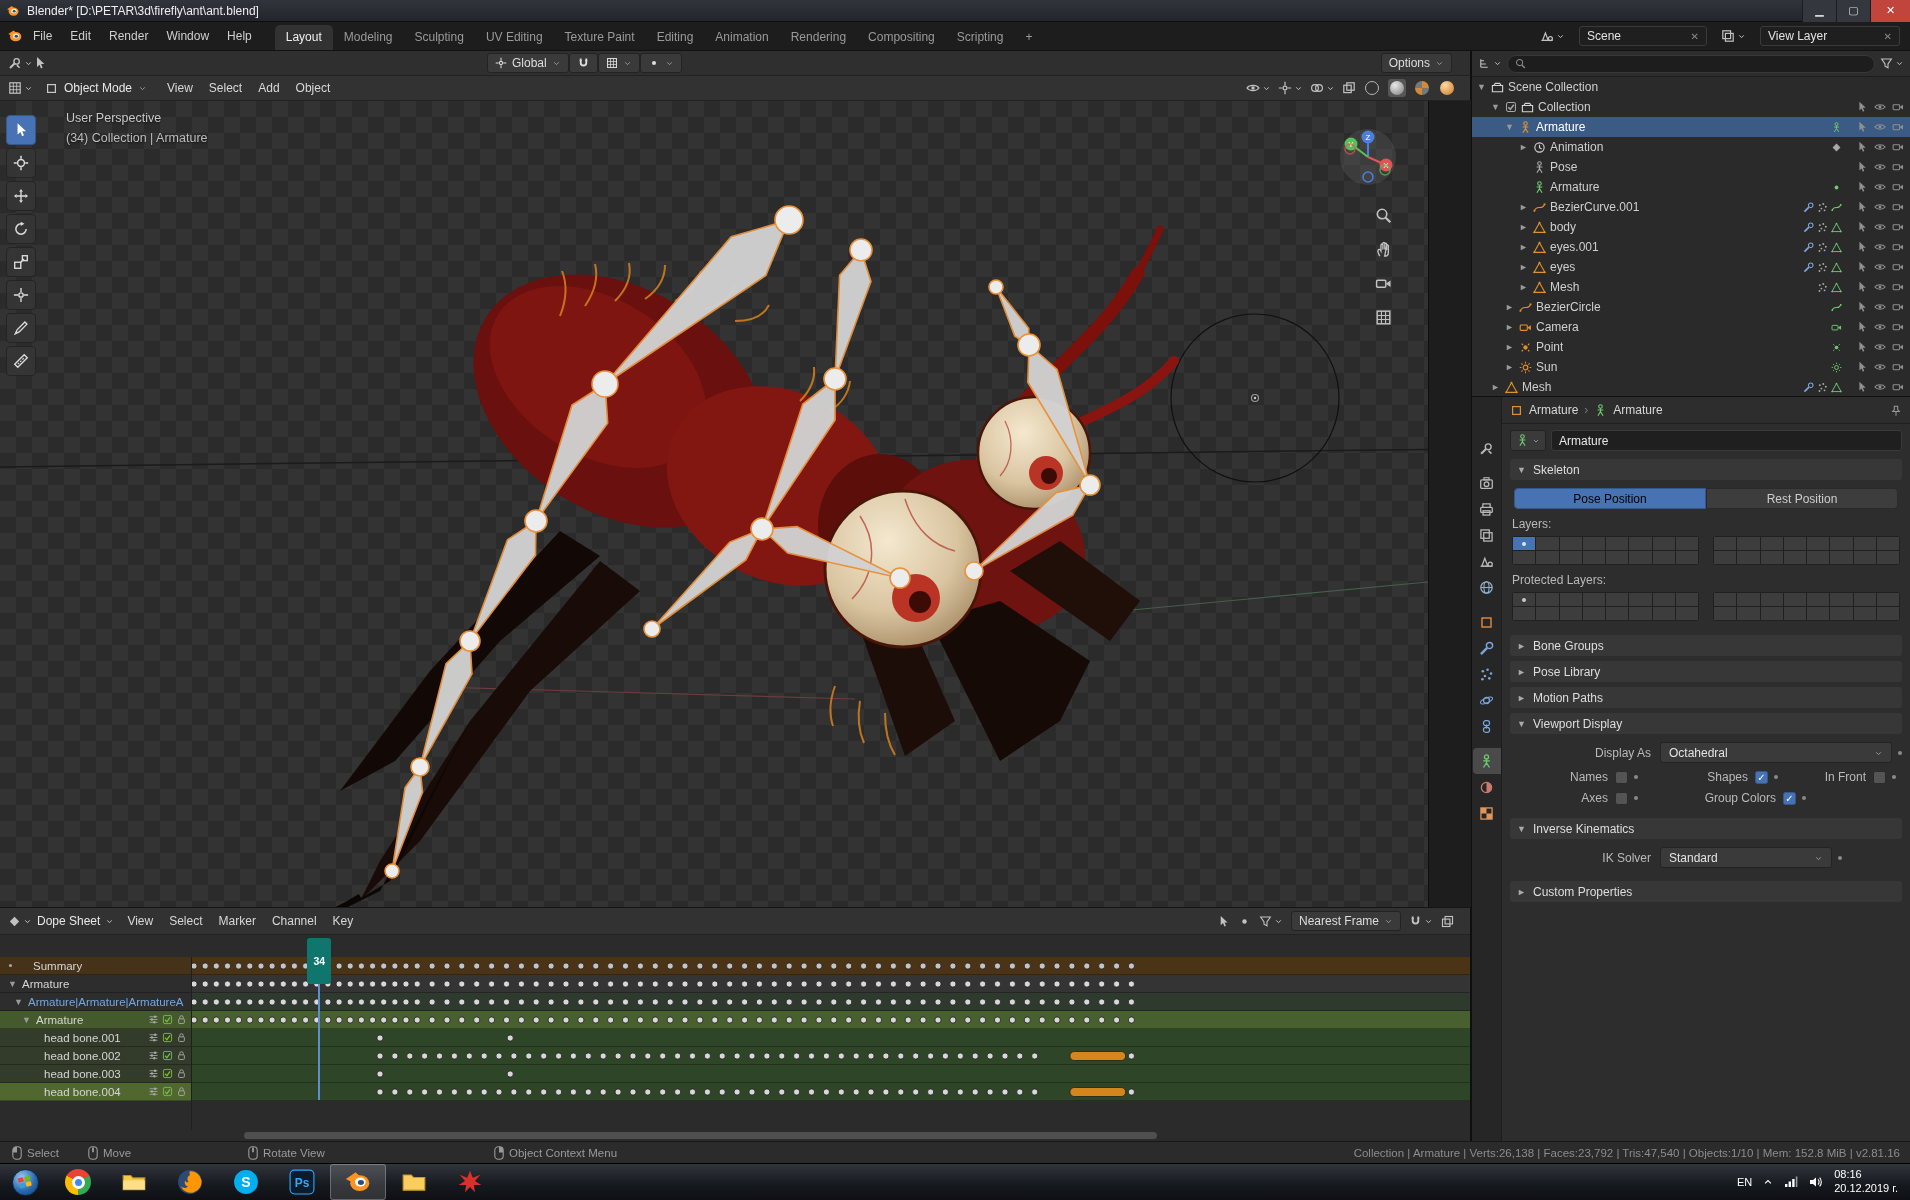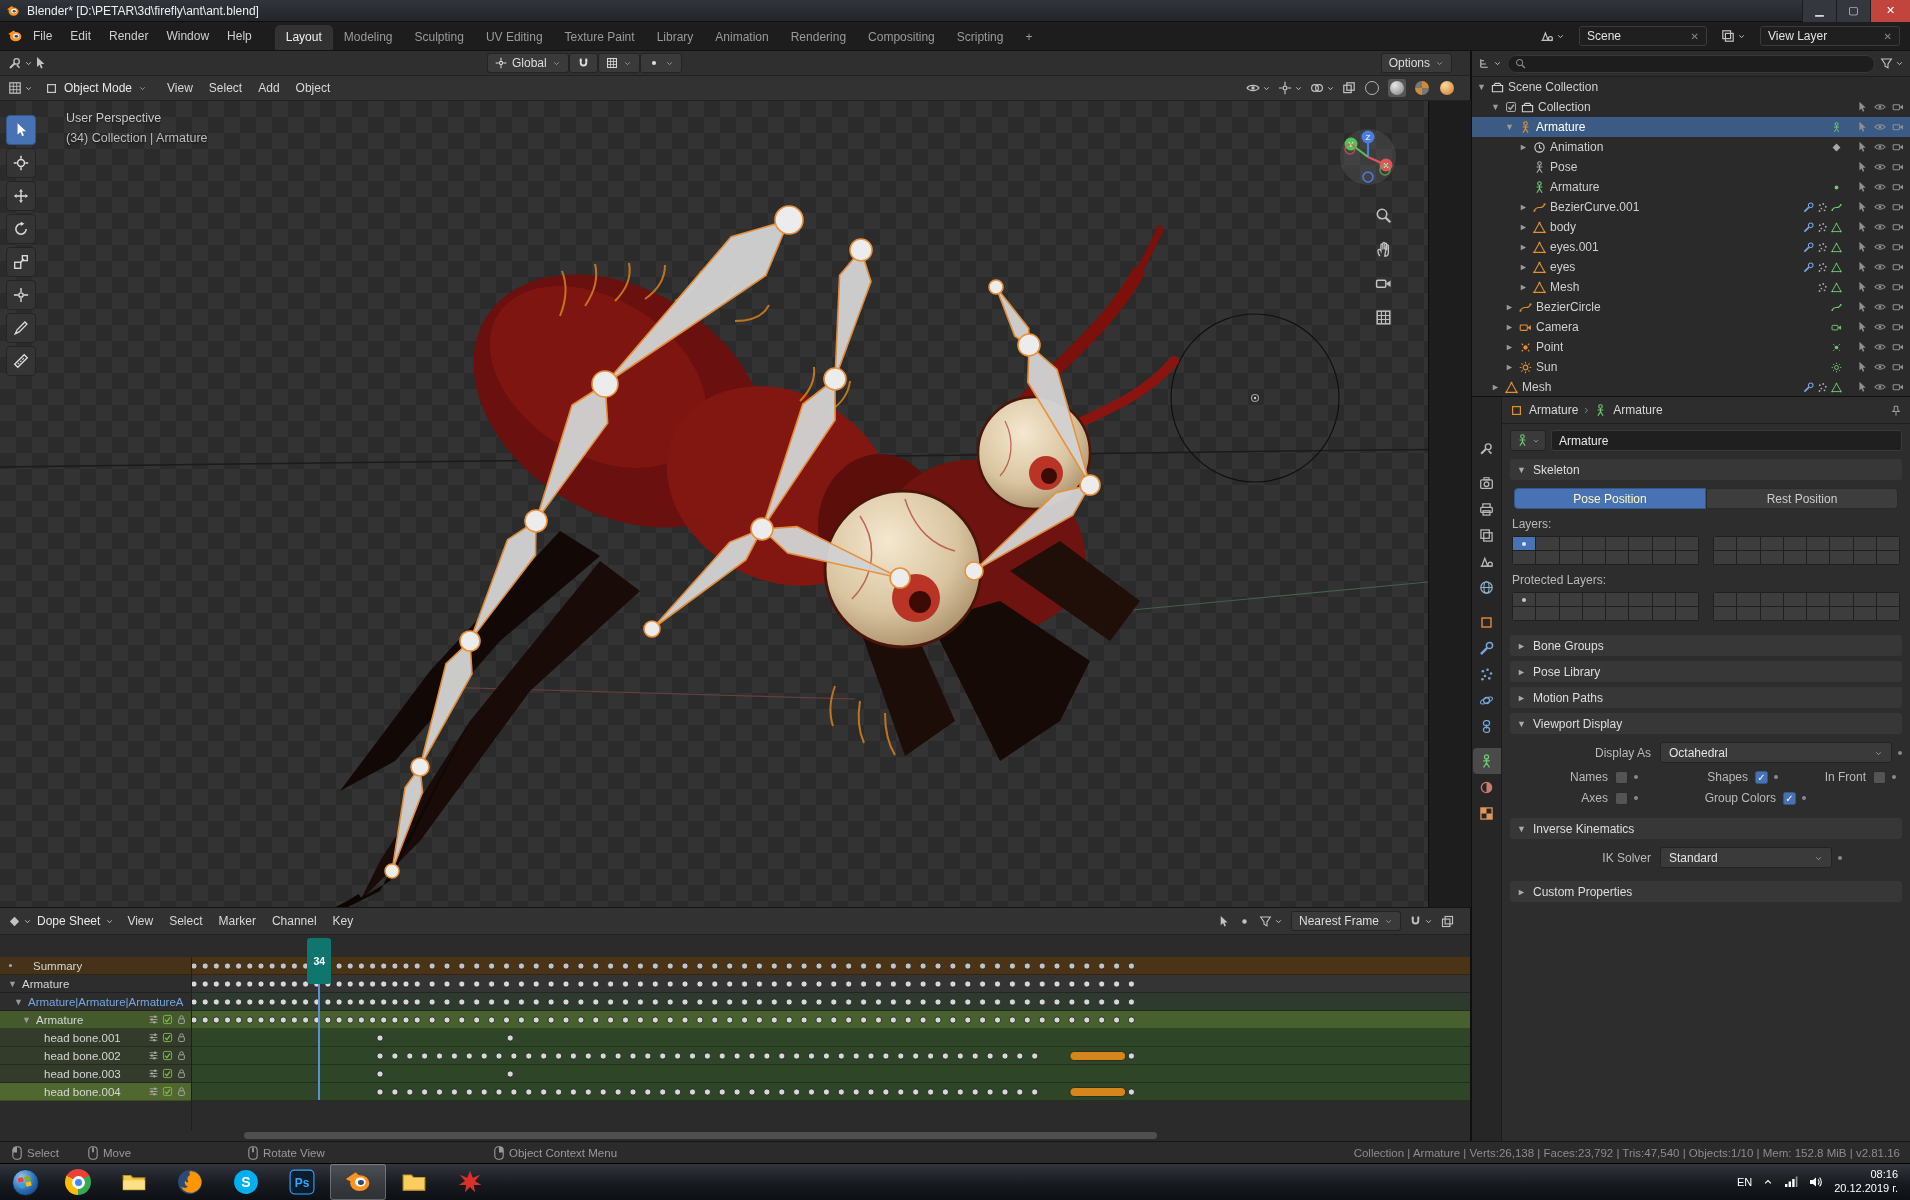"Library" span.wtab { text: Library -> Editing }
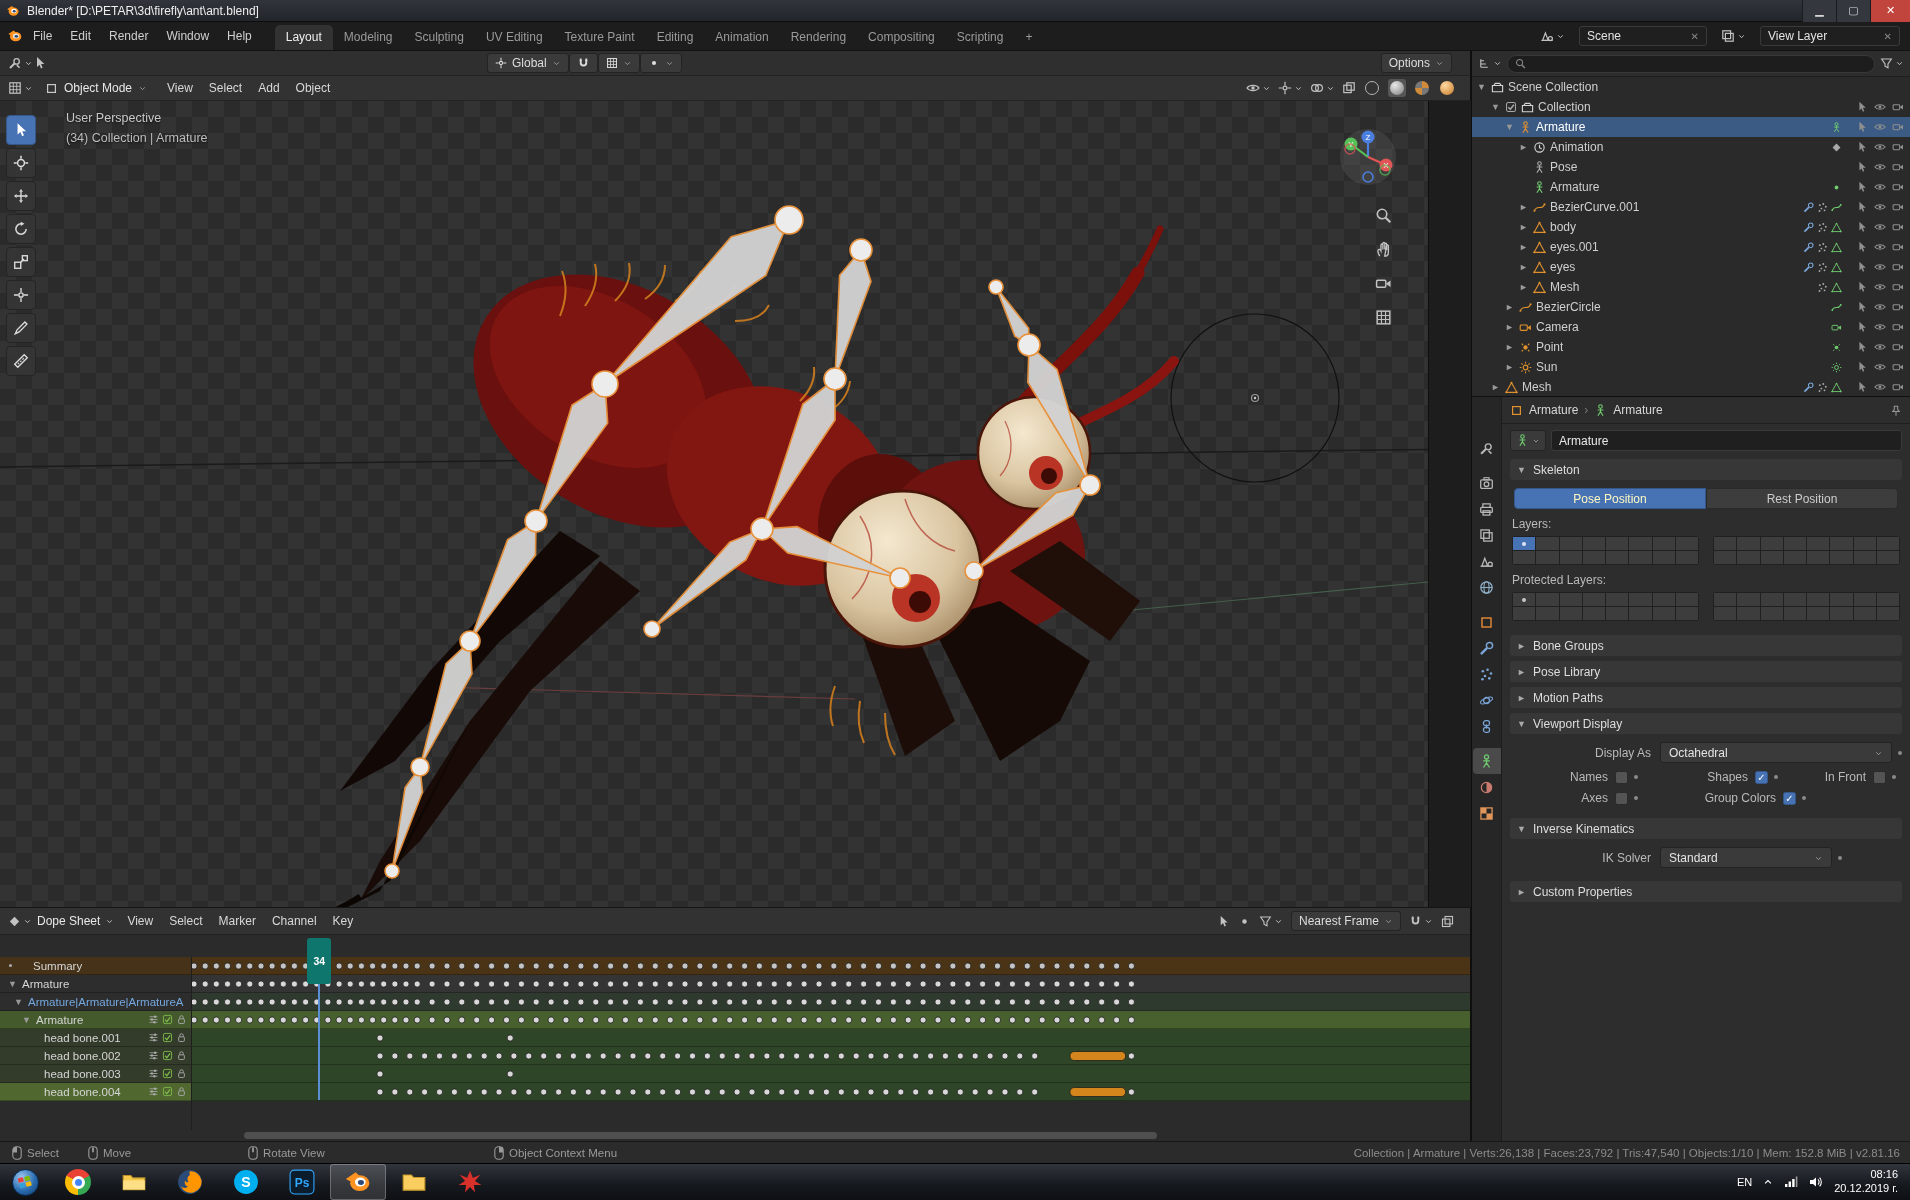"Pose Position" .seg .on { color: #fef9c3 -> #000000 }
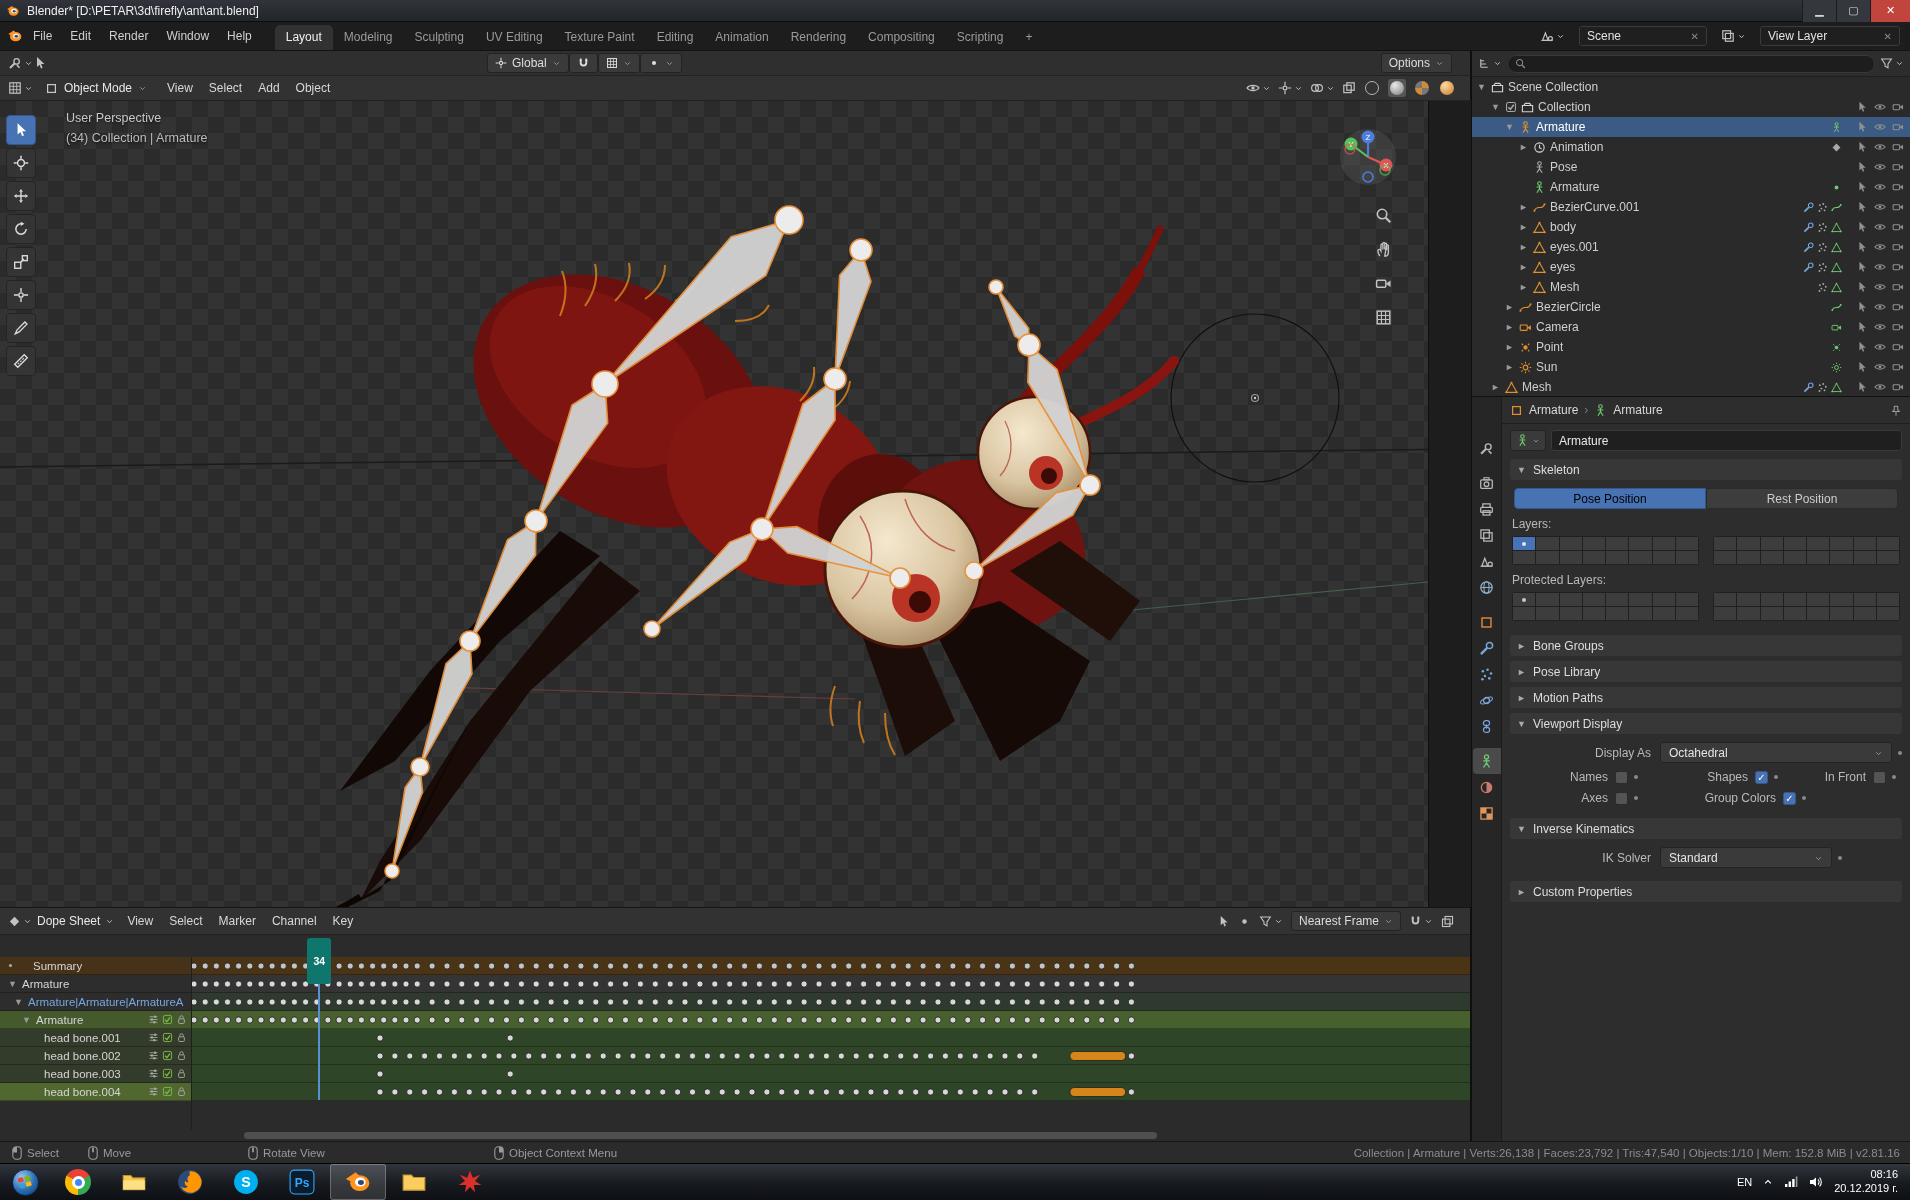"08:16" #tb-clock { text-align: right -> none }
